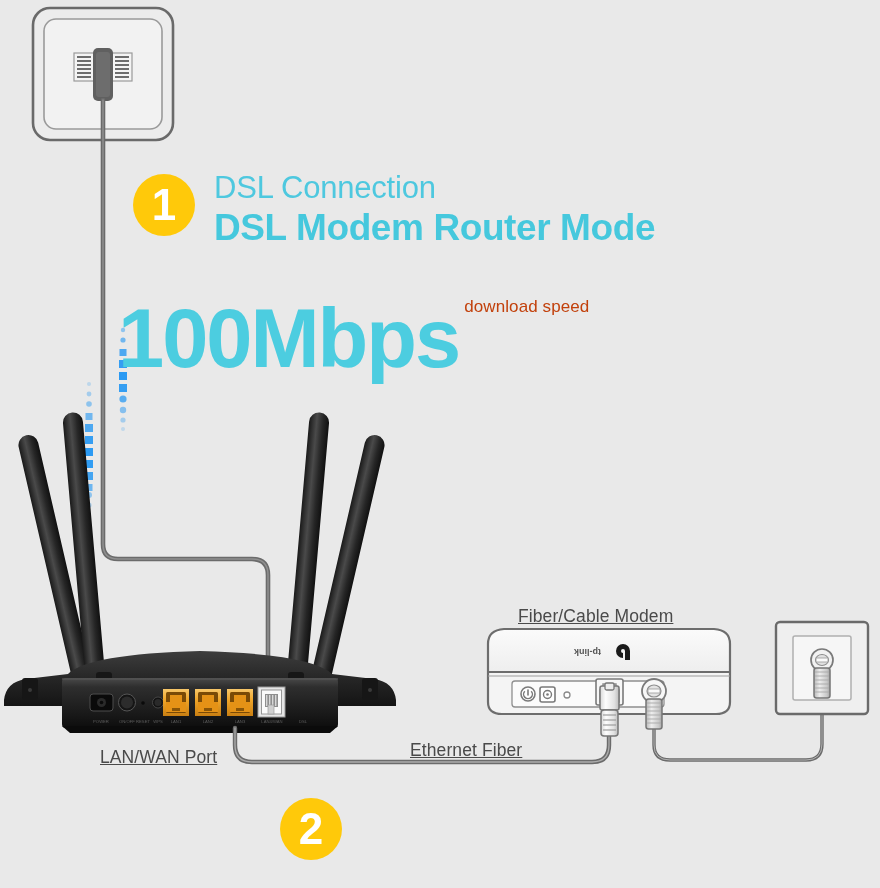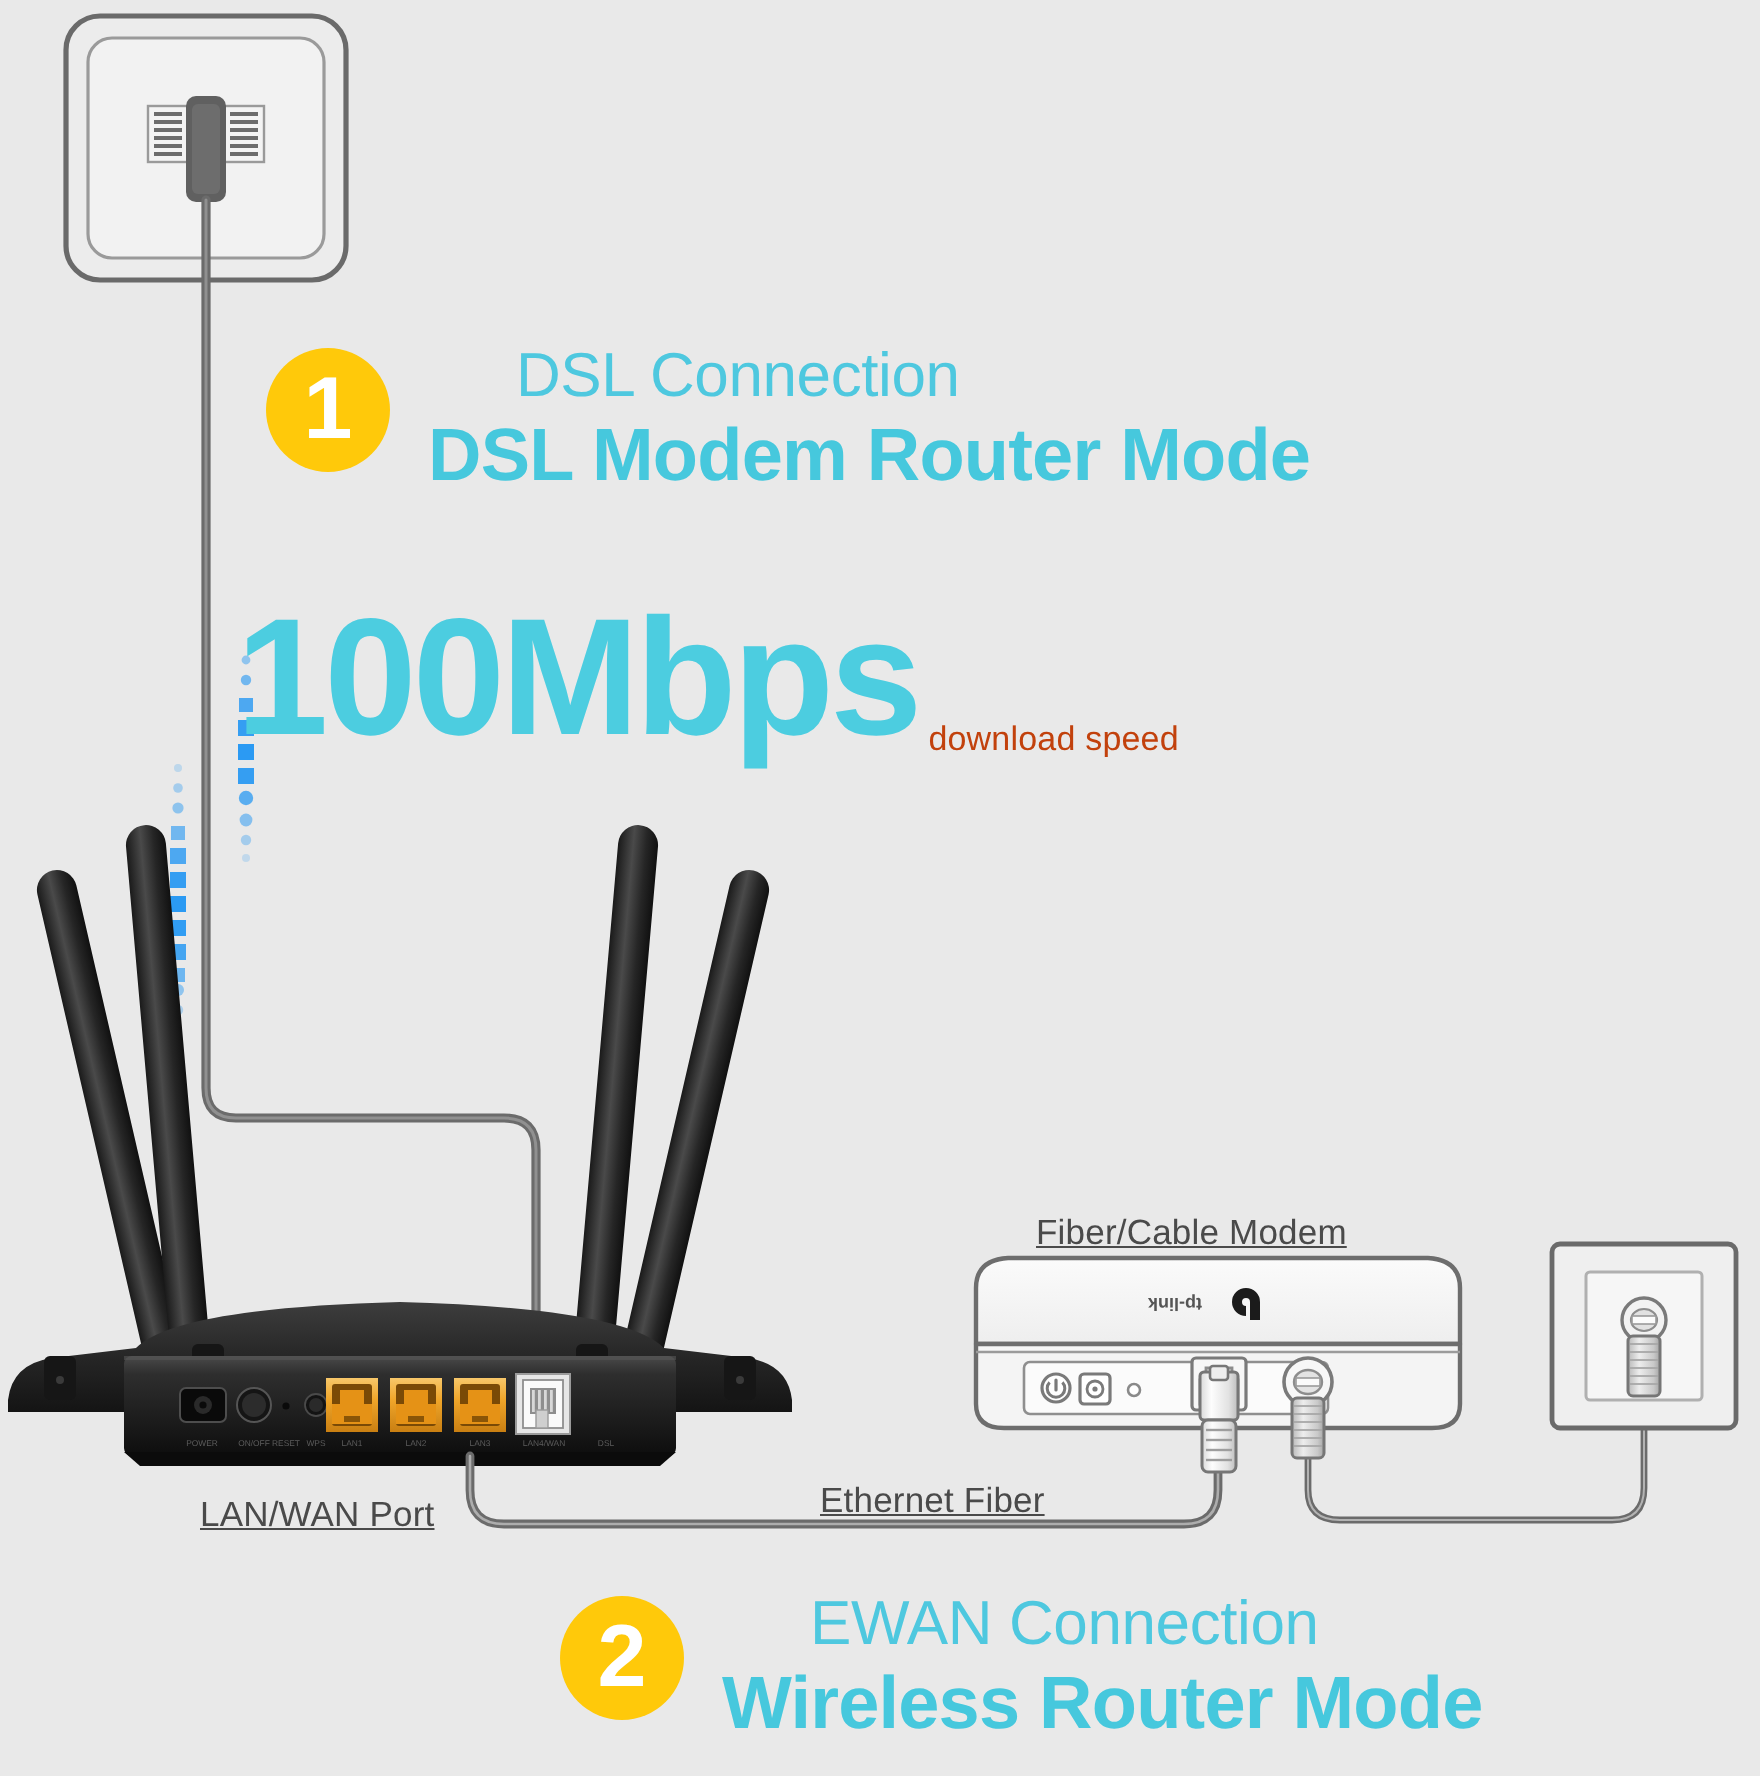"DSL Connection" .step-sub { margin-left: 44px -> none }
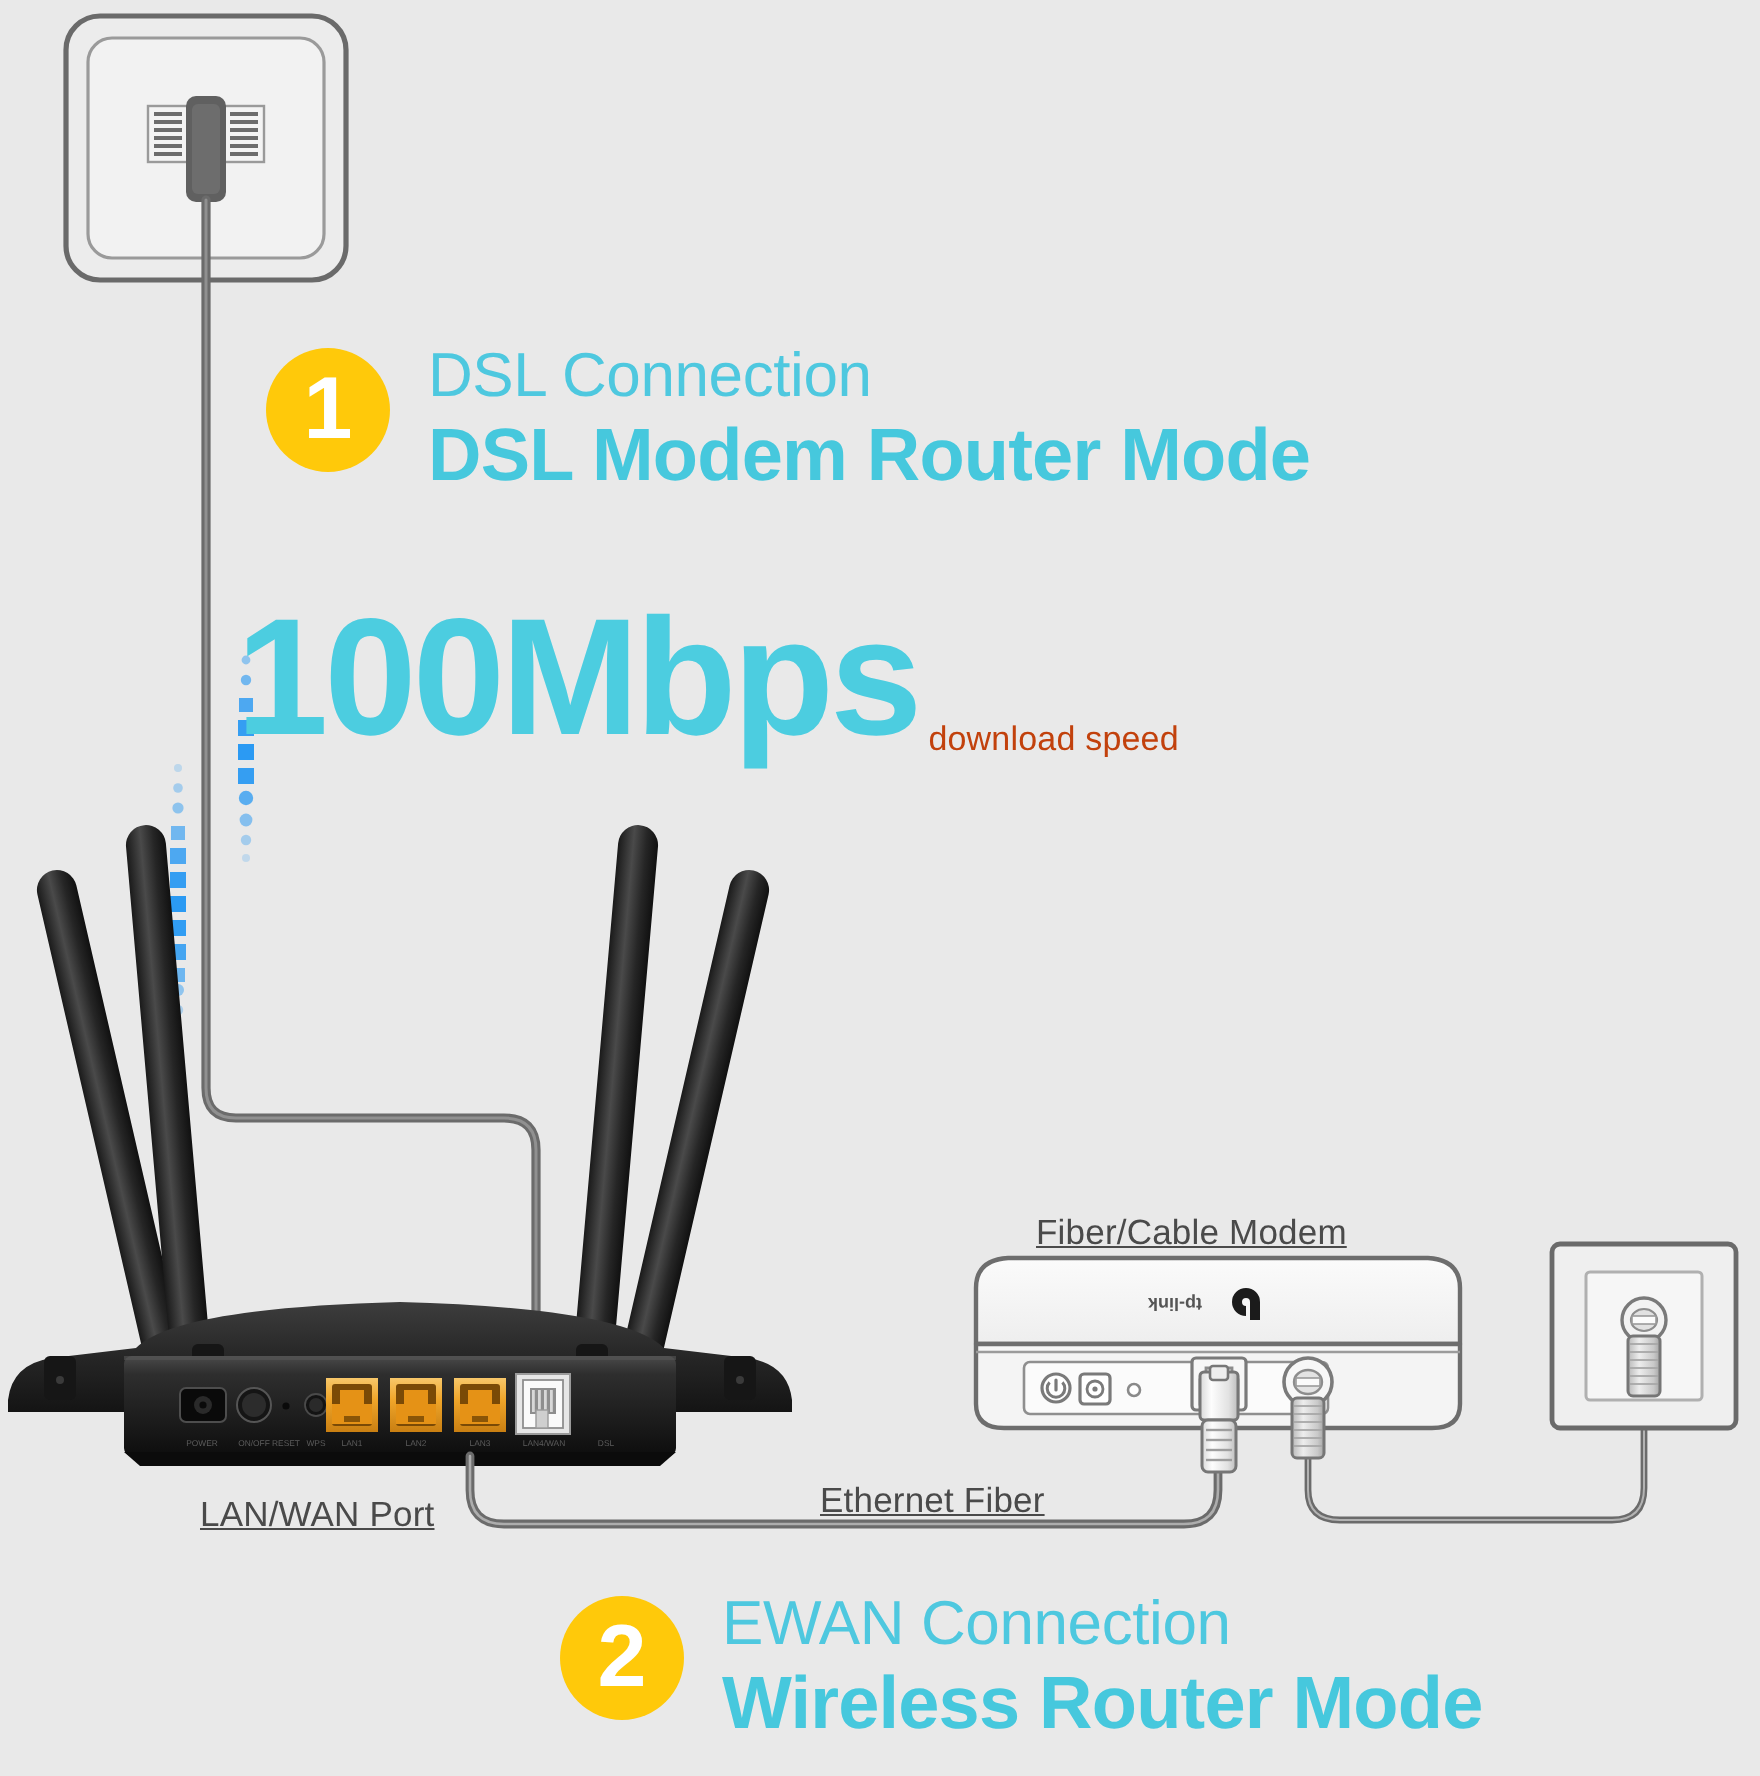"100Mbps" .speed-wrap { align-items: flex-end -> flex-start }
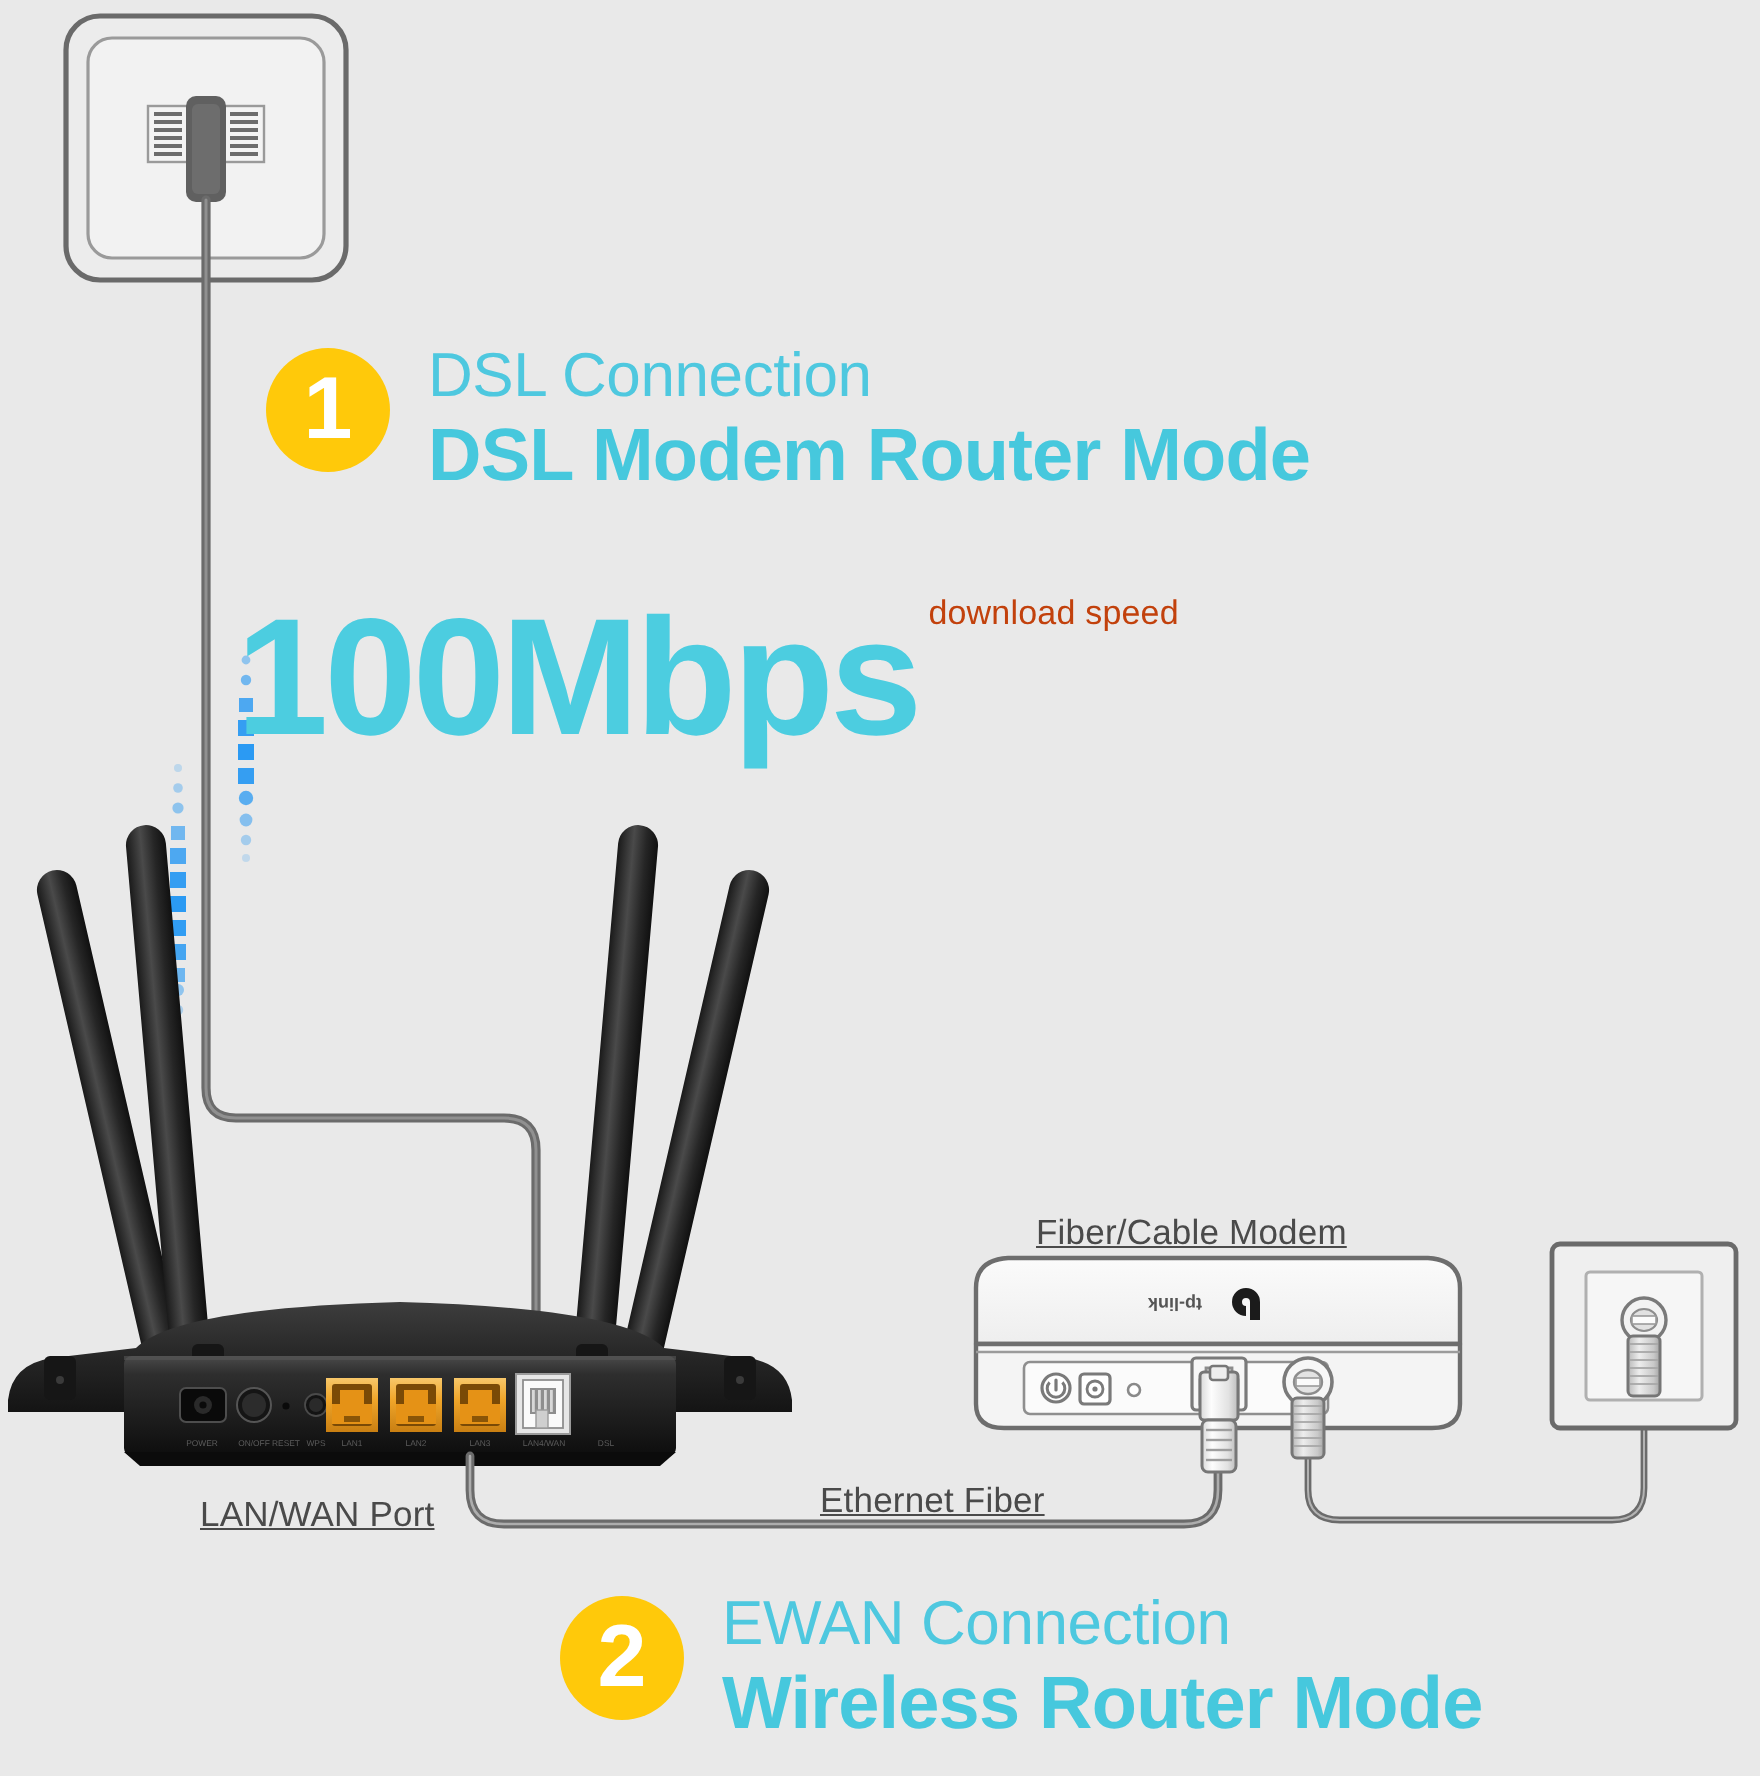"EWAN Connection" div.step-text { html: <div> <div>EWAN Connection</div> <div>Wireless Router Mode</div> </div> -> none }
